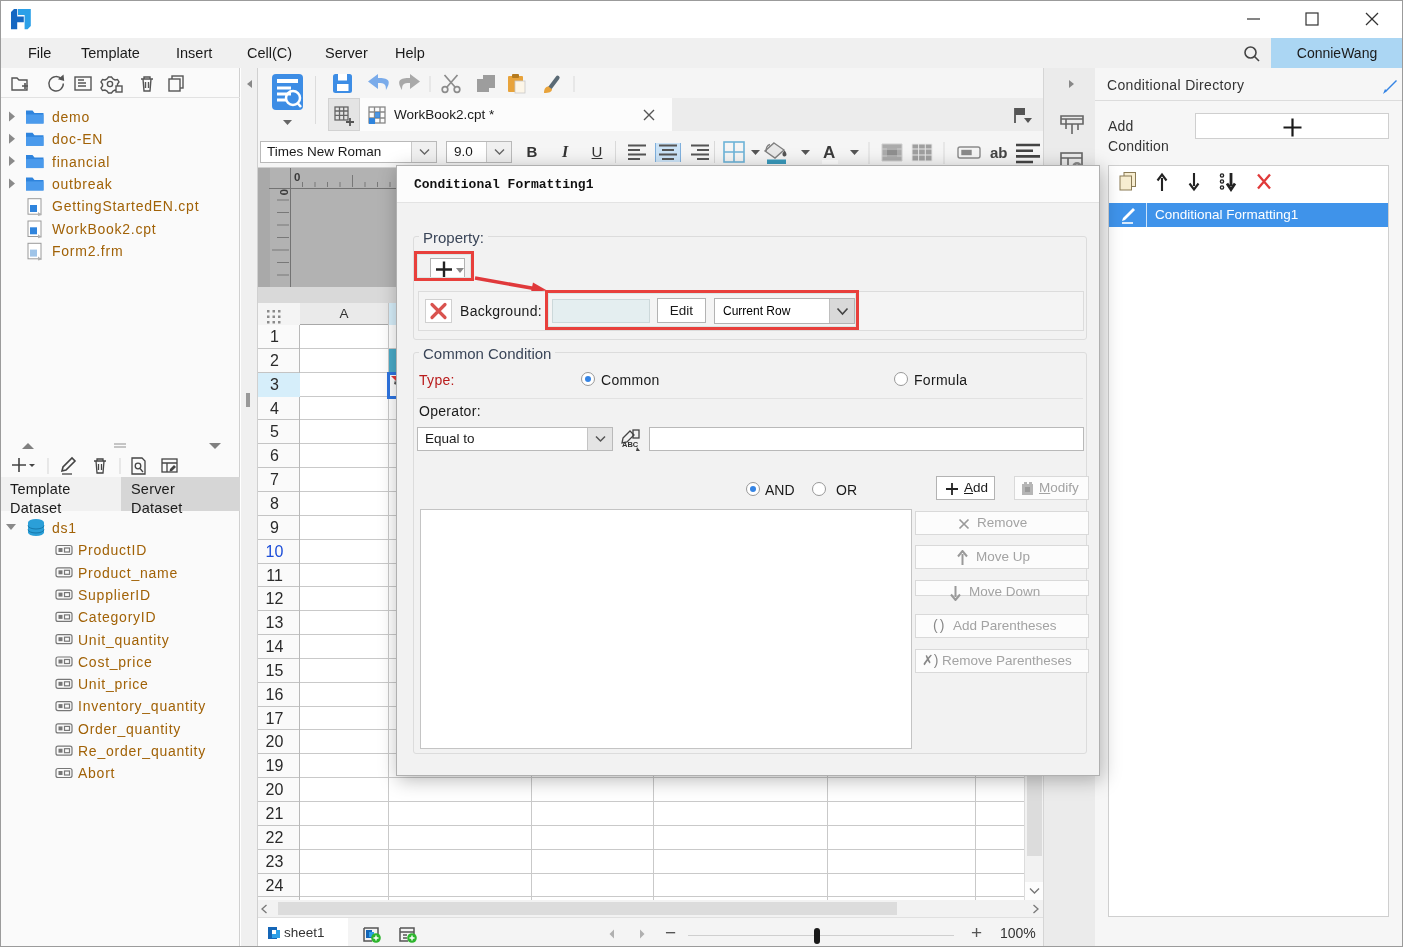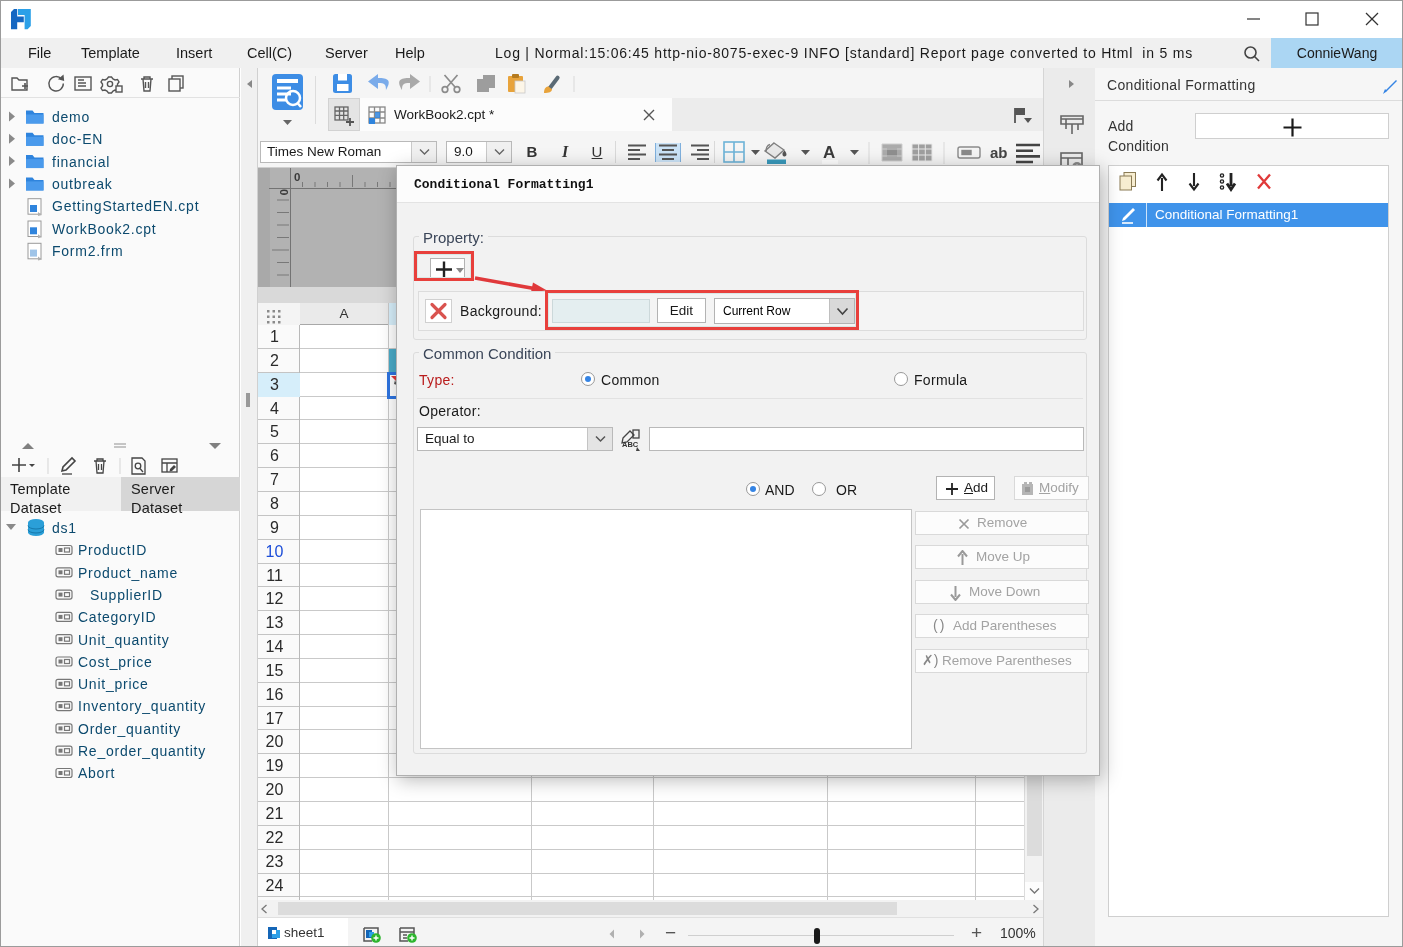"Log | Normal:15:06:45" div.menuitem { html: <div>Log | Normal:15:06:45 http-nio-8075-exec-9 INFO [standard] Report page converted to Html&nbsp; in 5 ms</div> -> none }
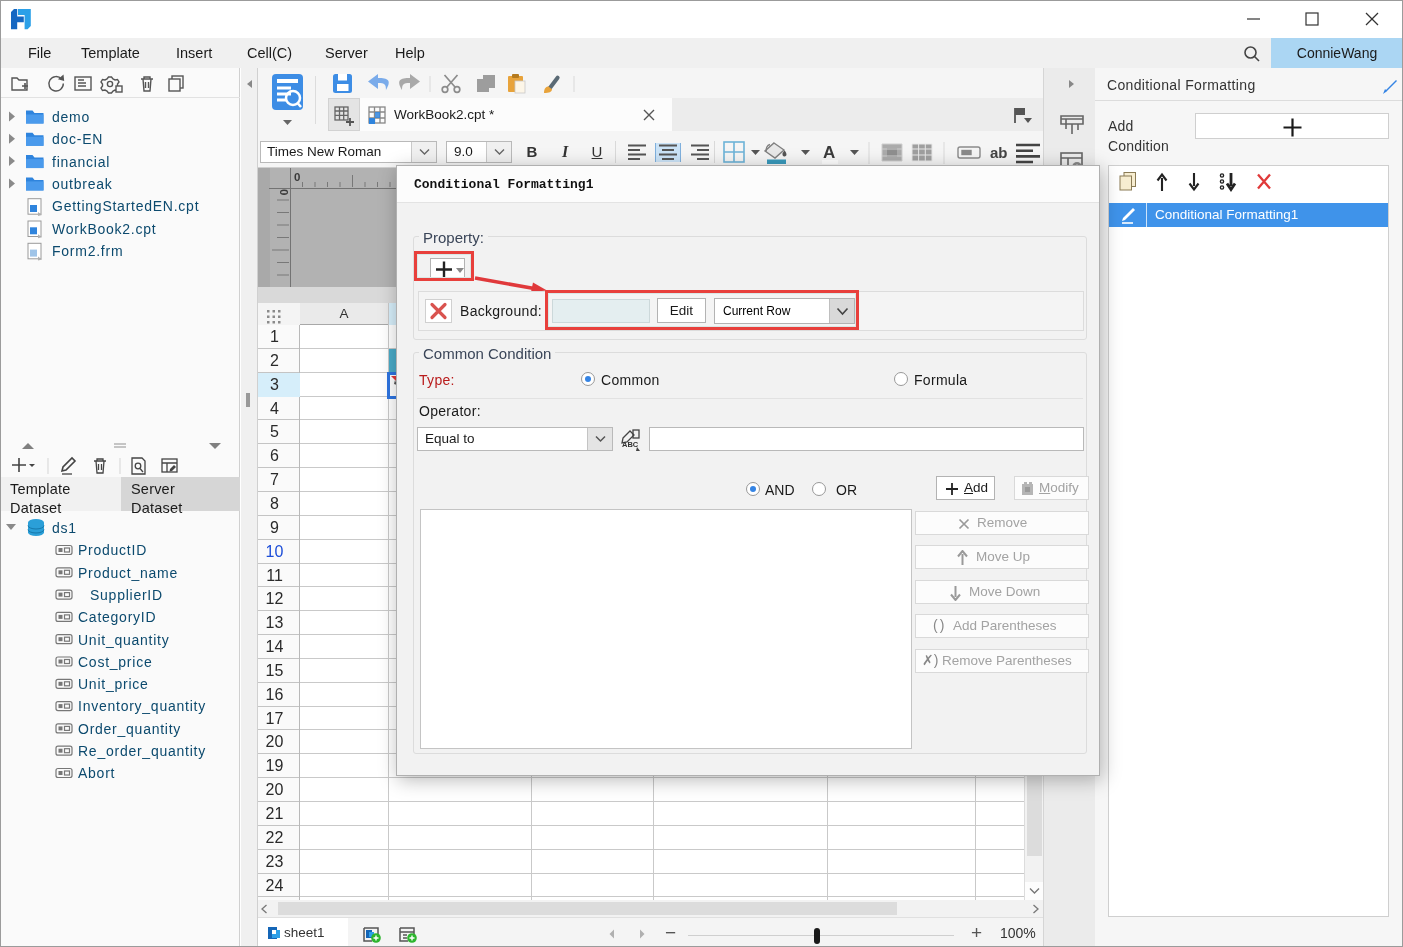"Conditional Formatting" div.abs { text: Formatting -> Directory }
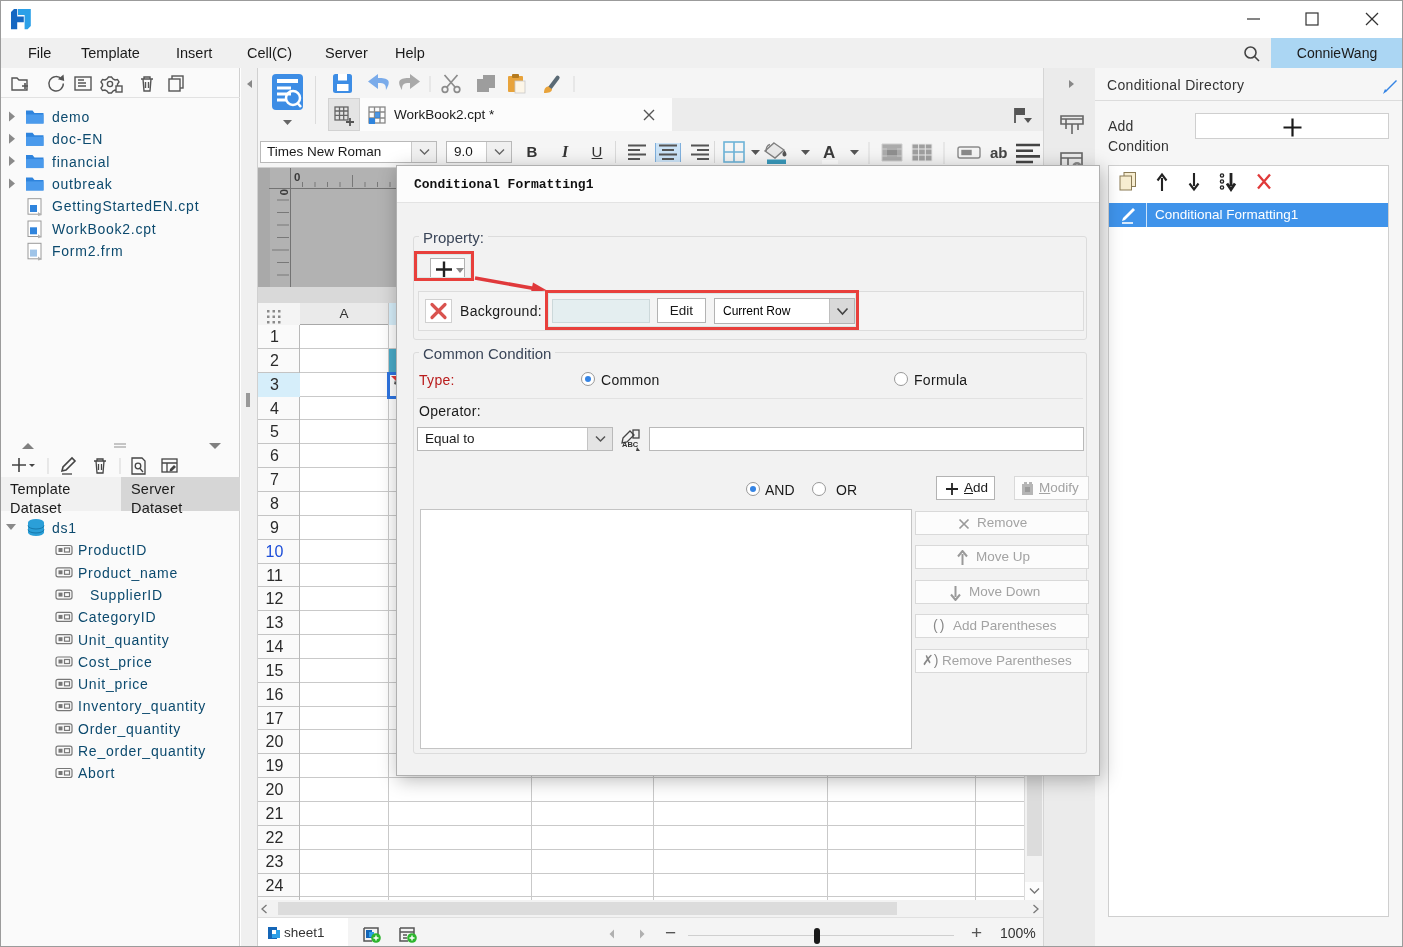"demo" .treerow { color: #0c4a6e -> #a16207 }
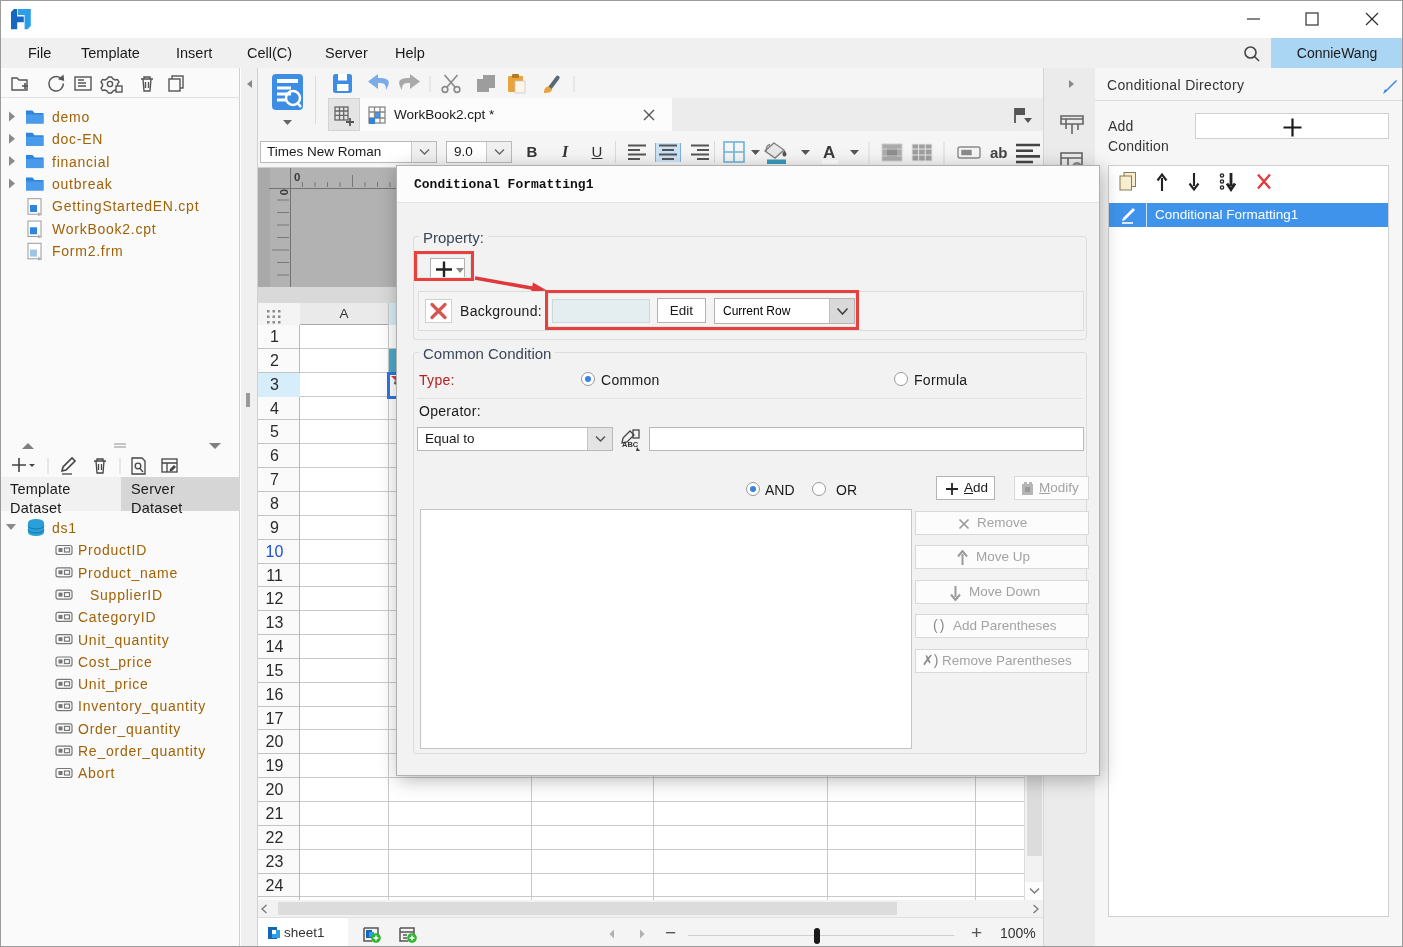"SupplierID" span { left: 90px -> 78px }
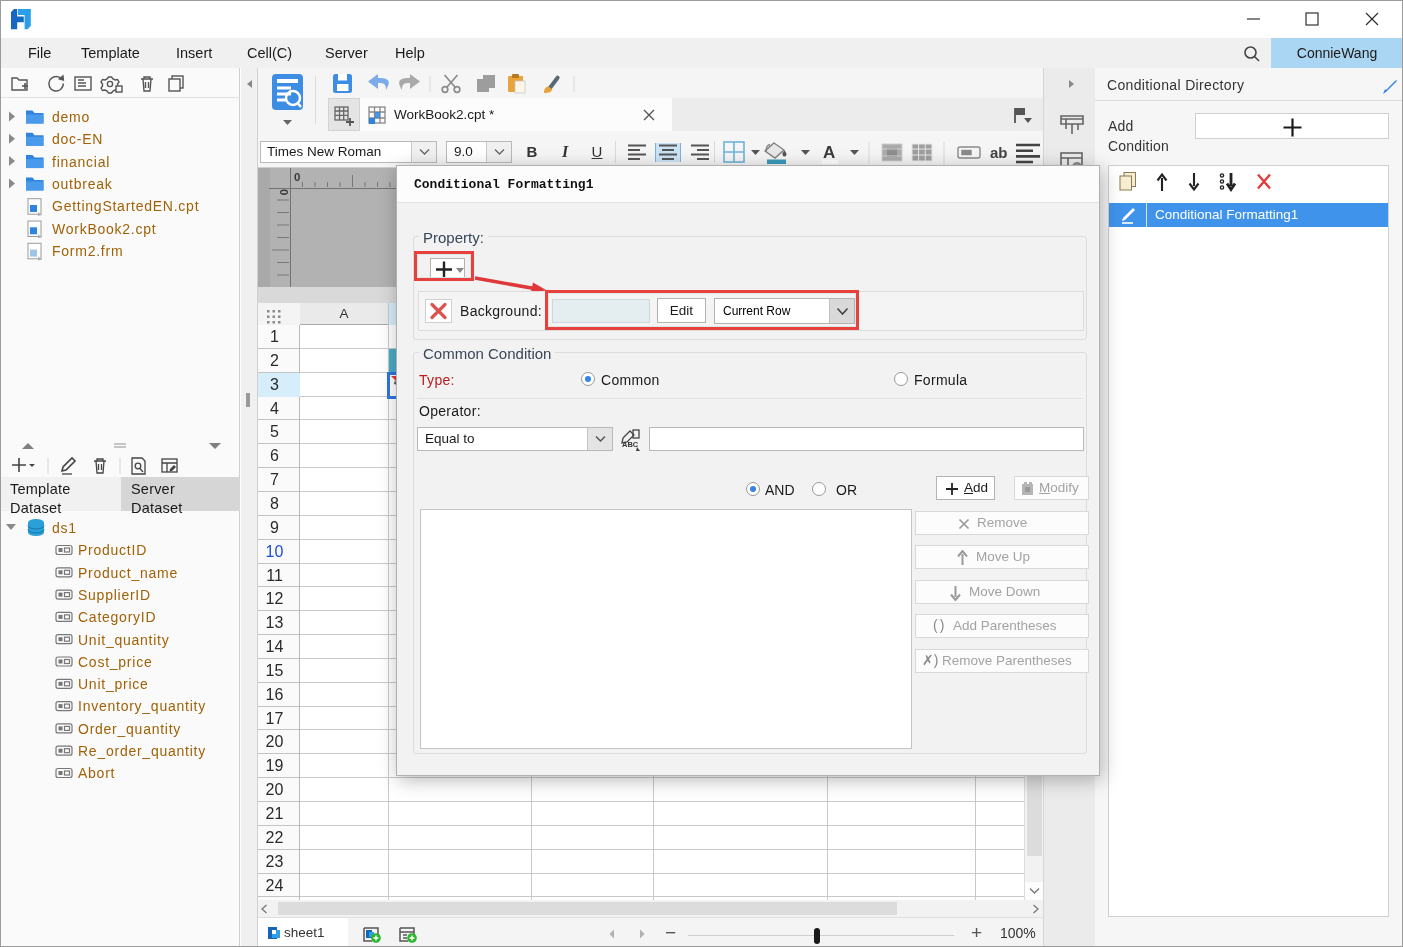"Move Down" div.btn-dis { height: 24px -> 16px }
